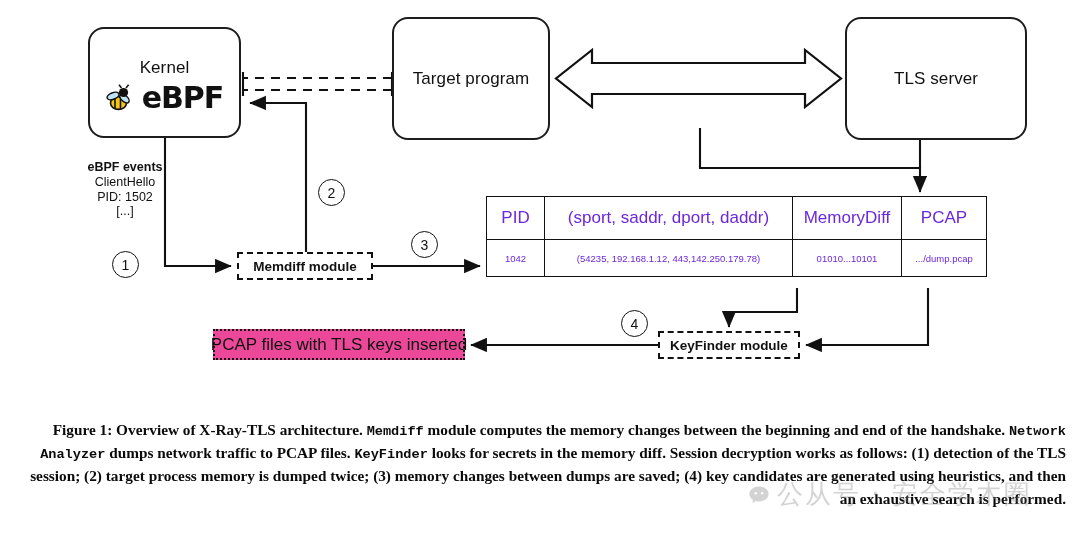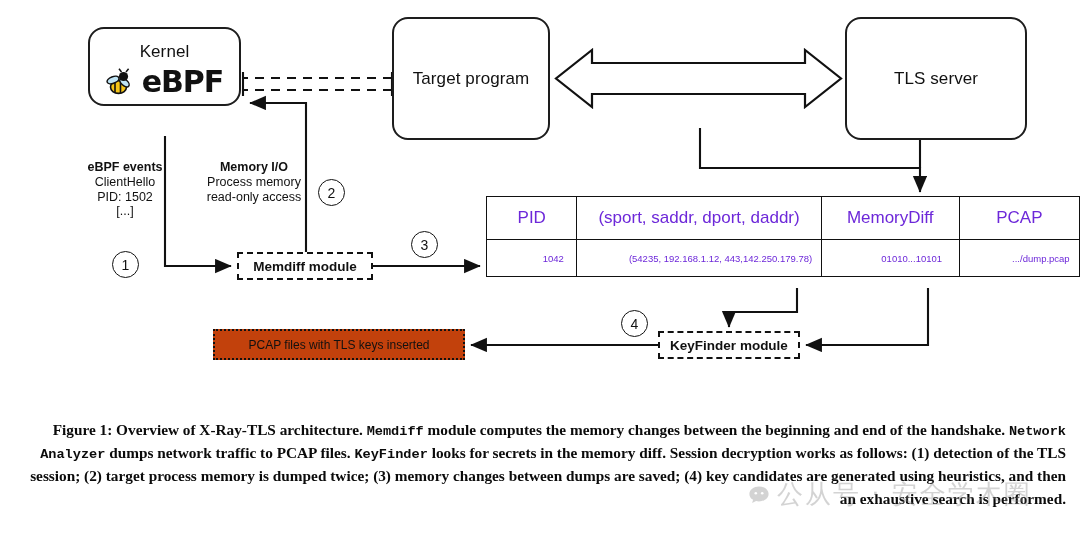"Kernel" #node-kernel { height: 79px -> 111px }
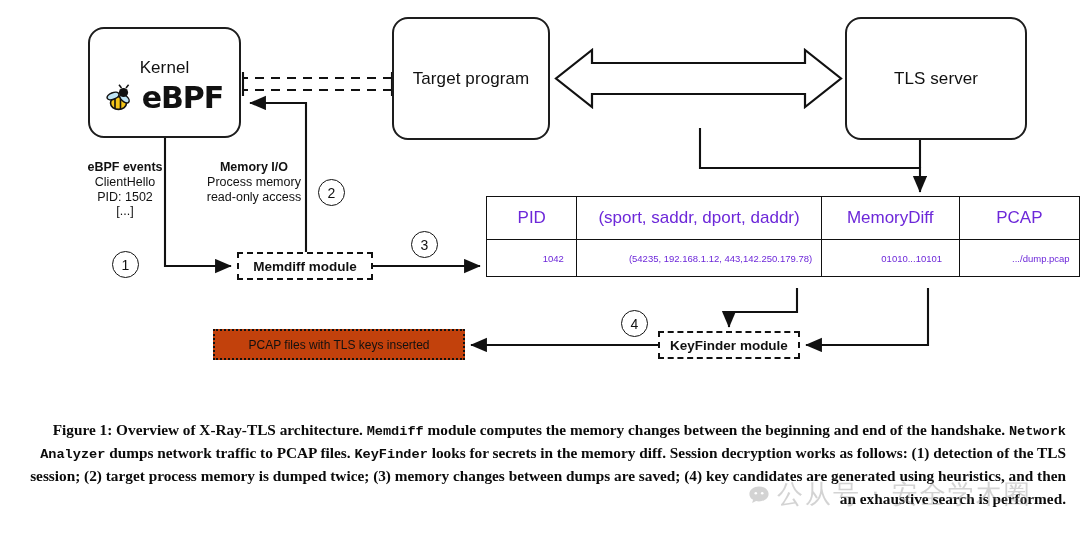"Memory I/O" div.annot { html: <div> <span>Memory I/O</span> <span>Process memory</span> <span>read-only access</span> </div> -> none }
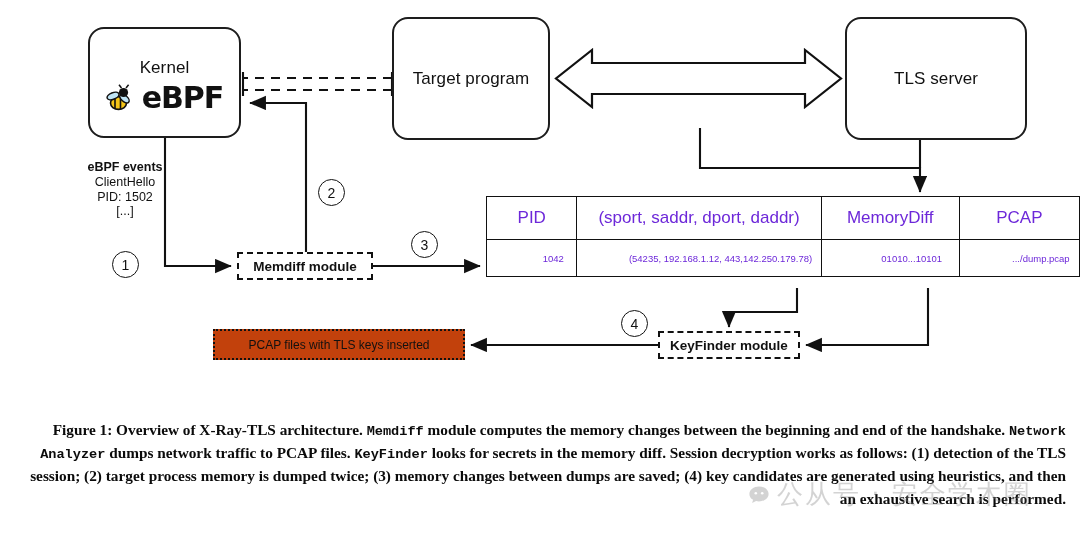"1042" #records-table tr.data-row td { padding-left: 43px -> none }
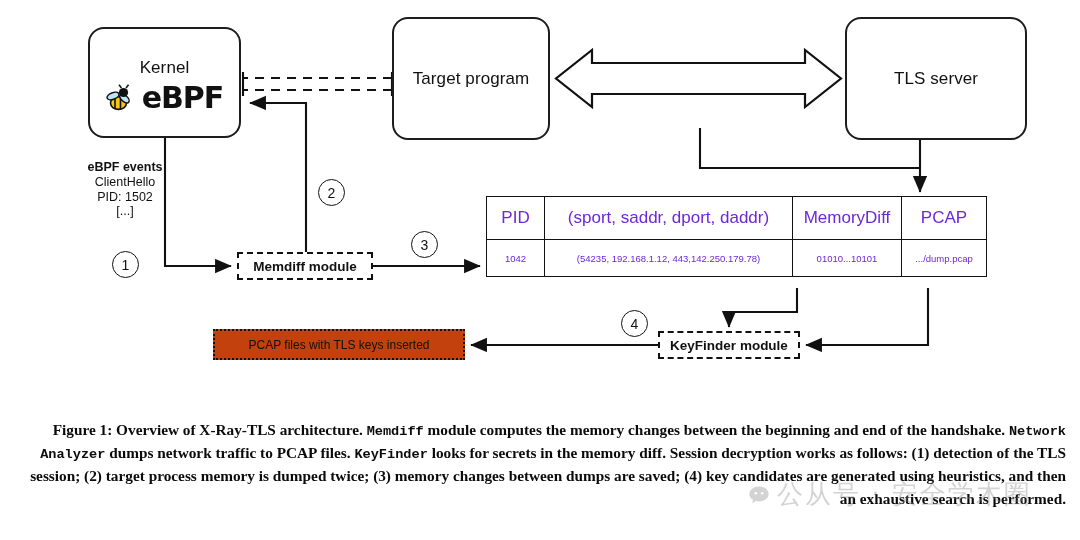"PCAP files with TLS keys" .dotted-chip { background: #c2410c -> #ec4899; font-size: 12px -> 17px }
